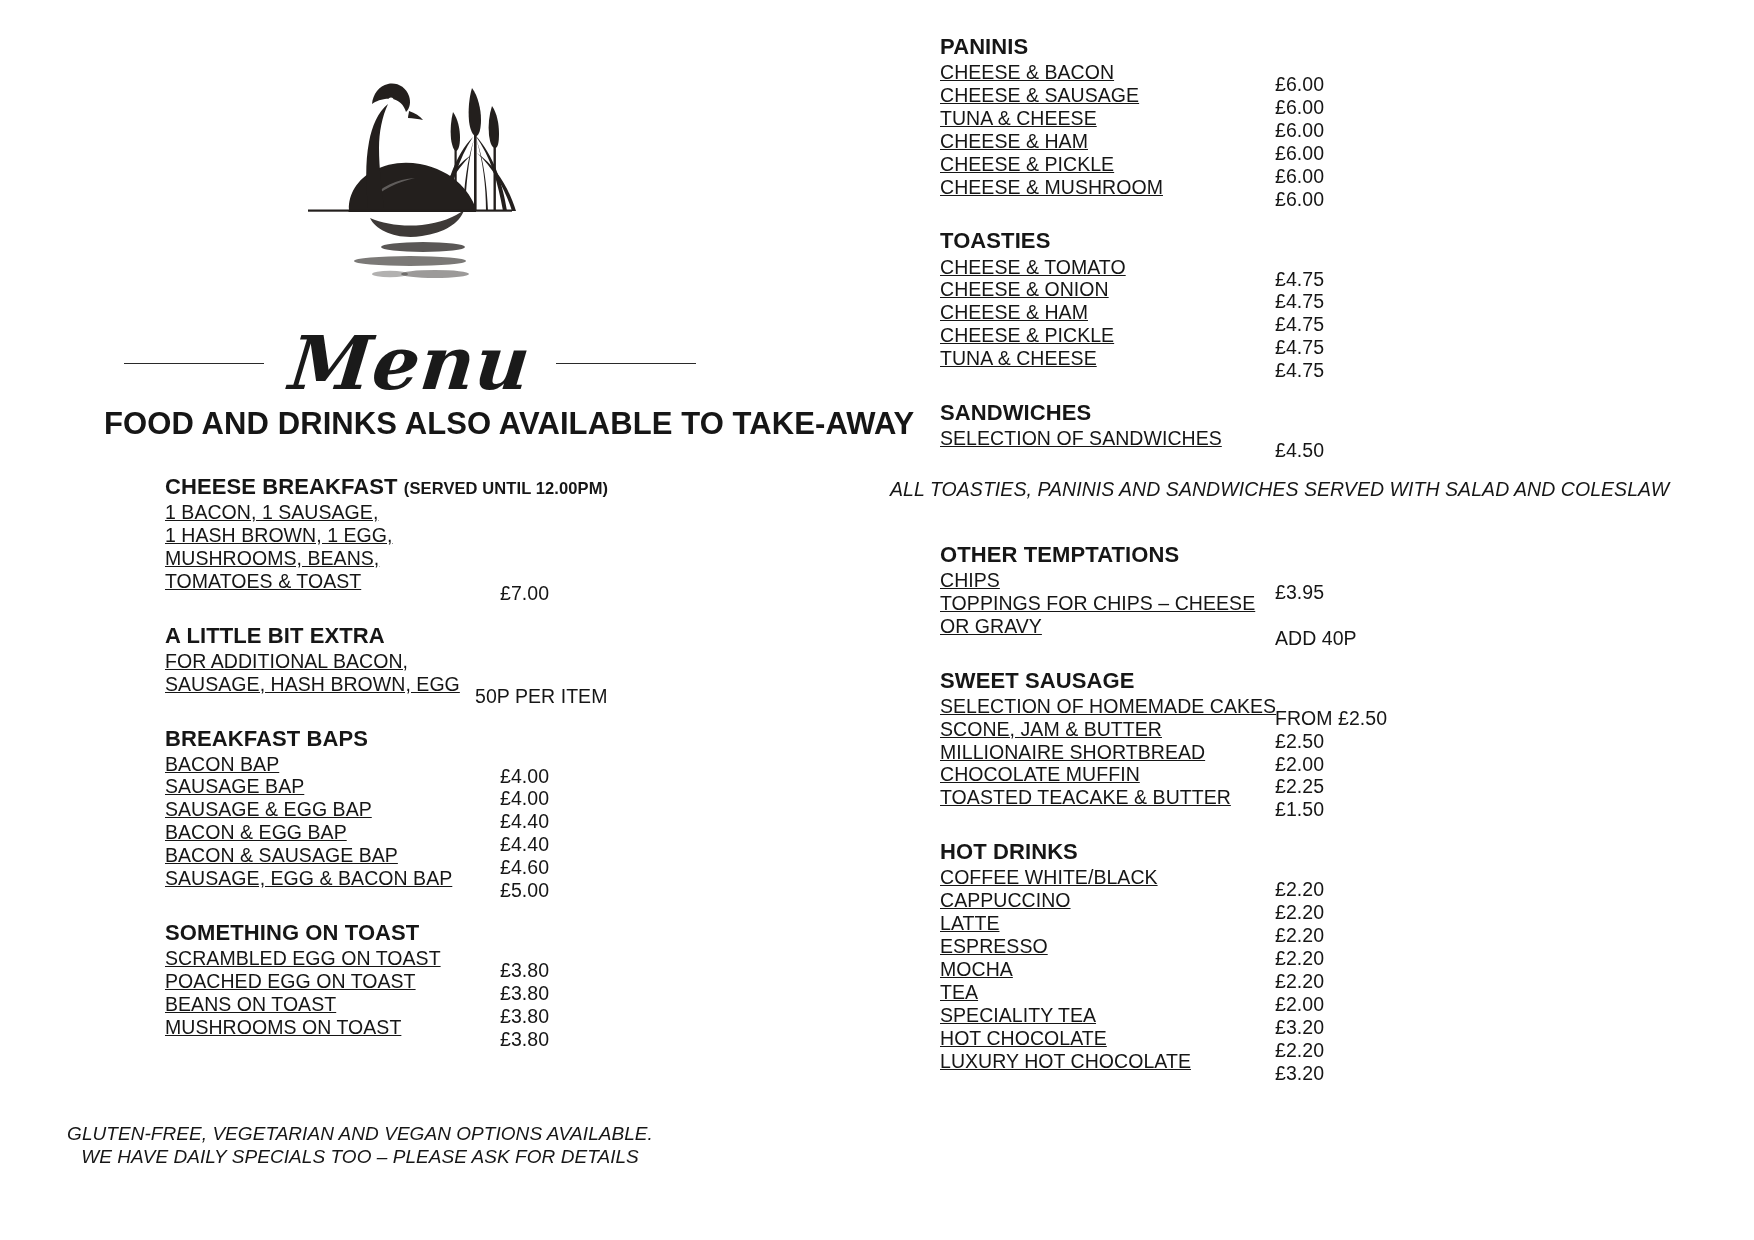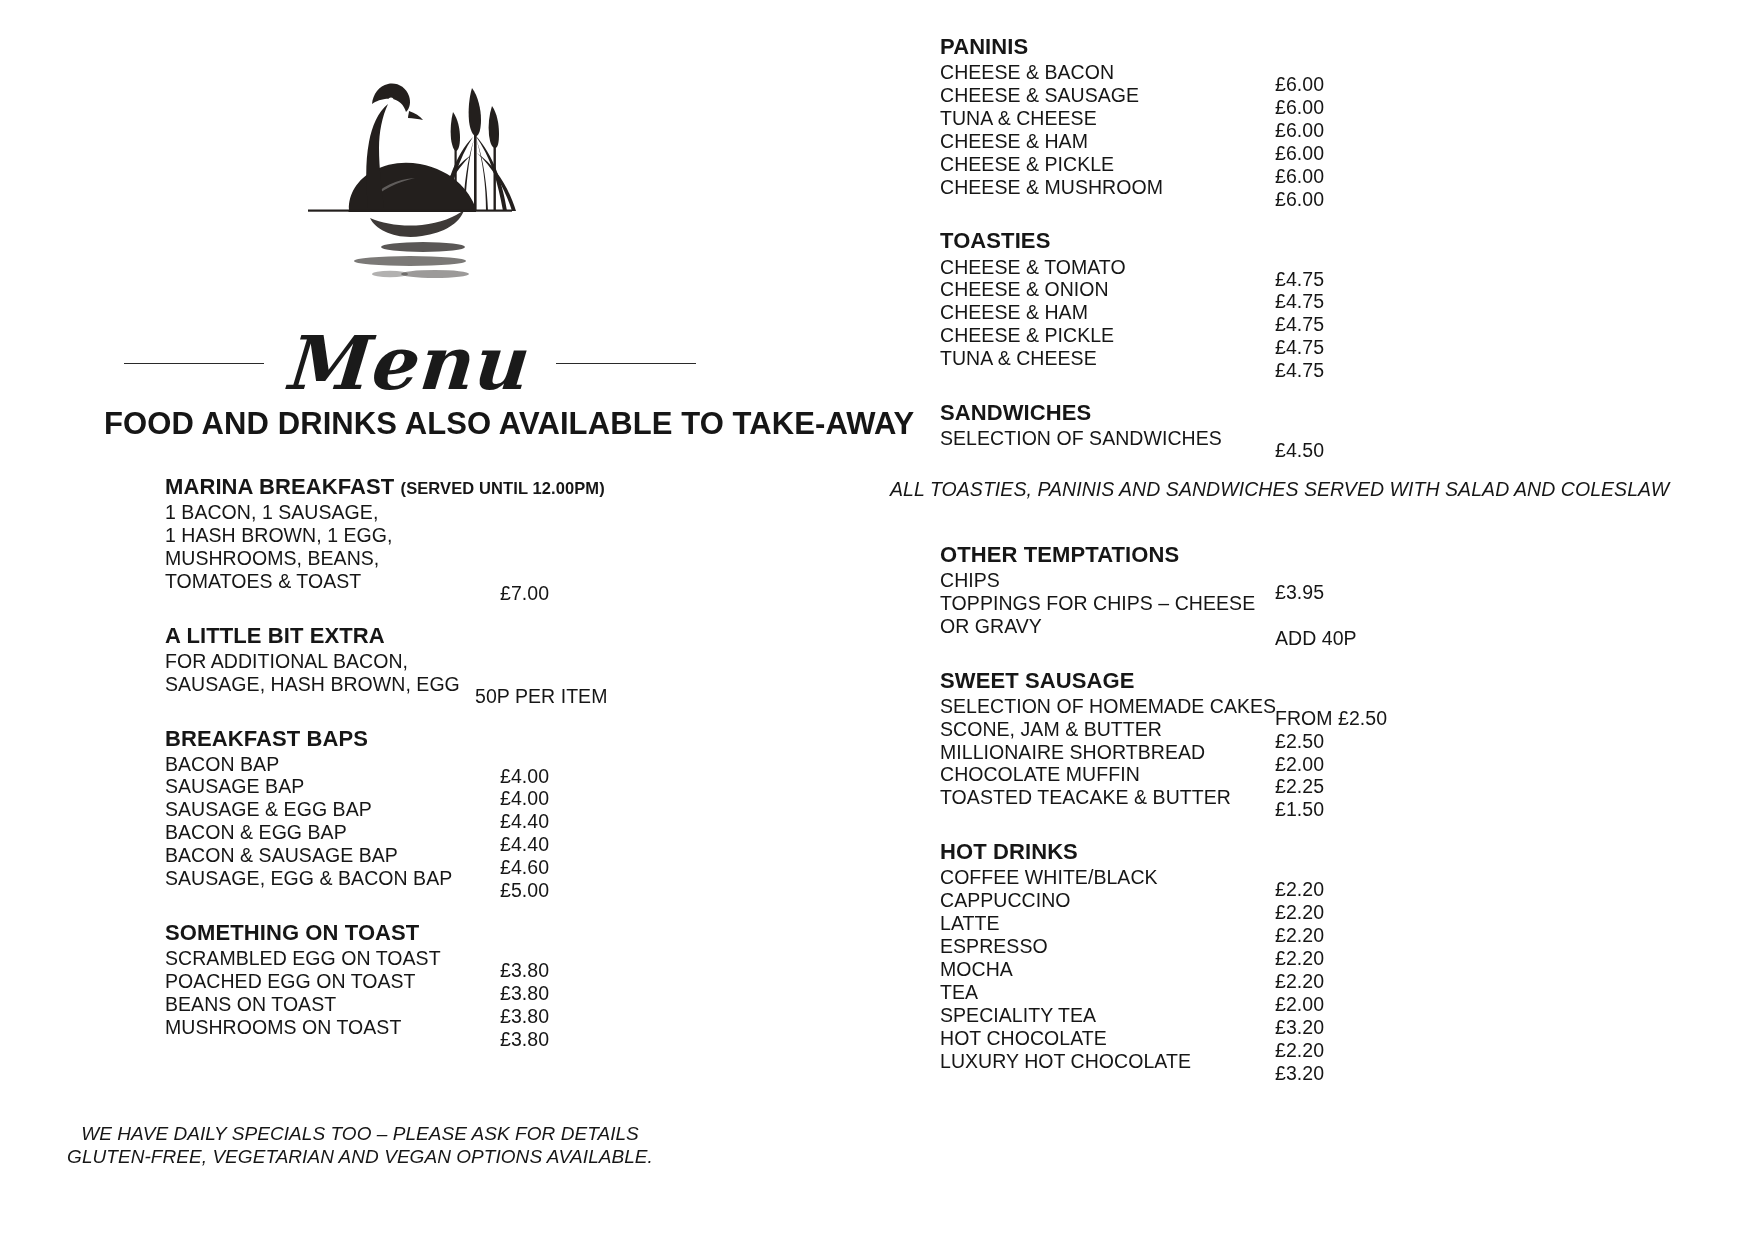"CHEESE & BACON" .rowwrap { text-decoration: none -> underline }
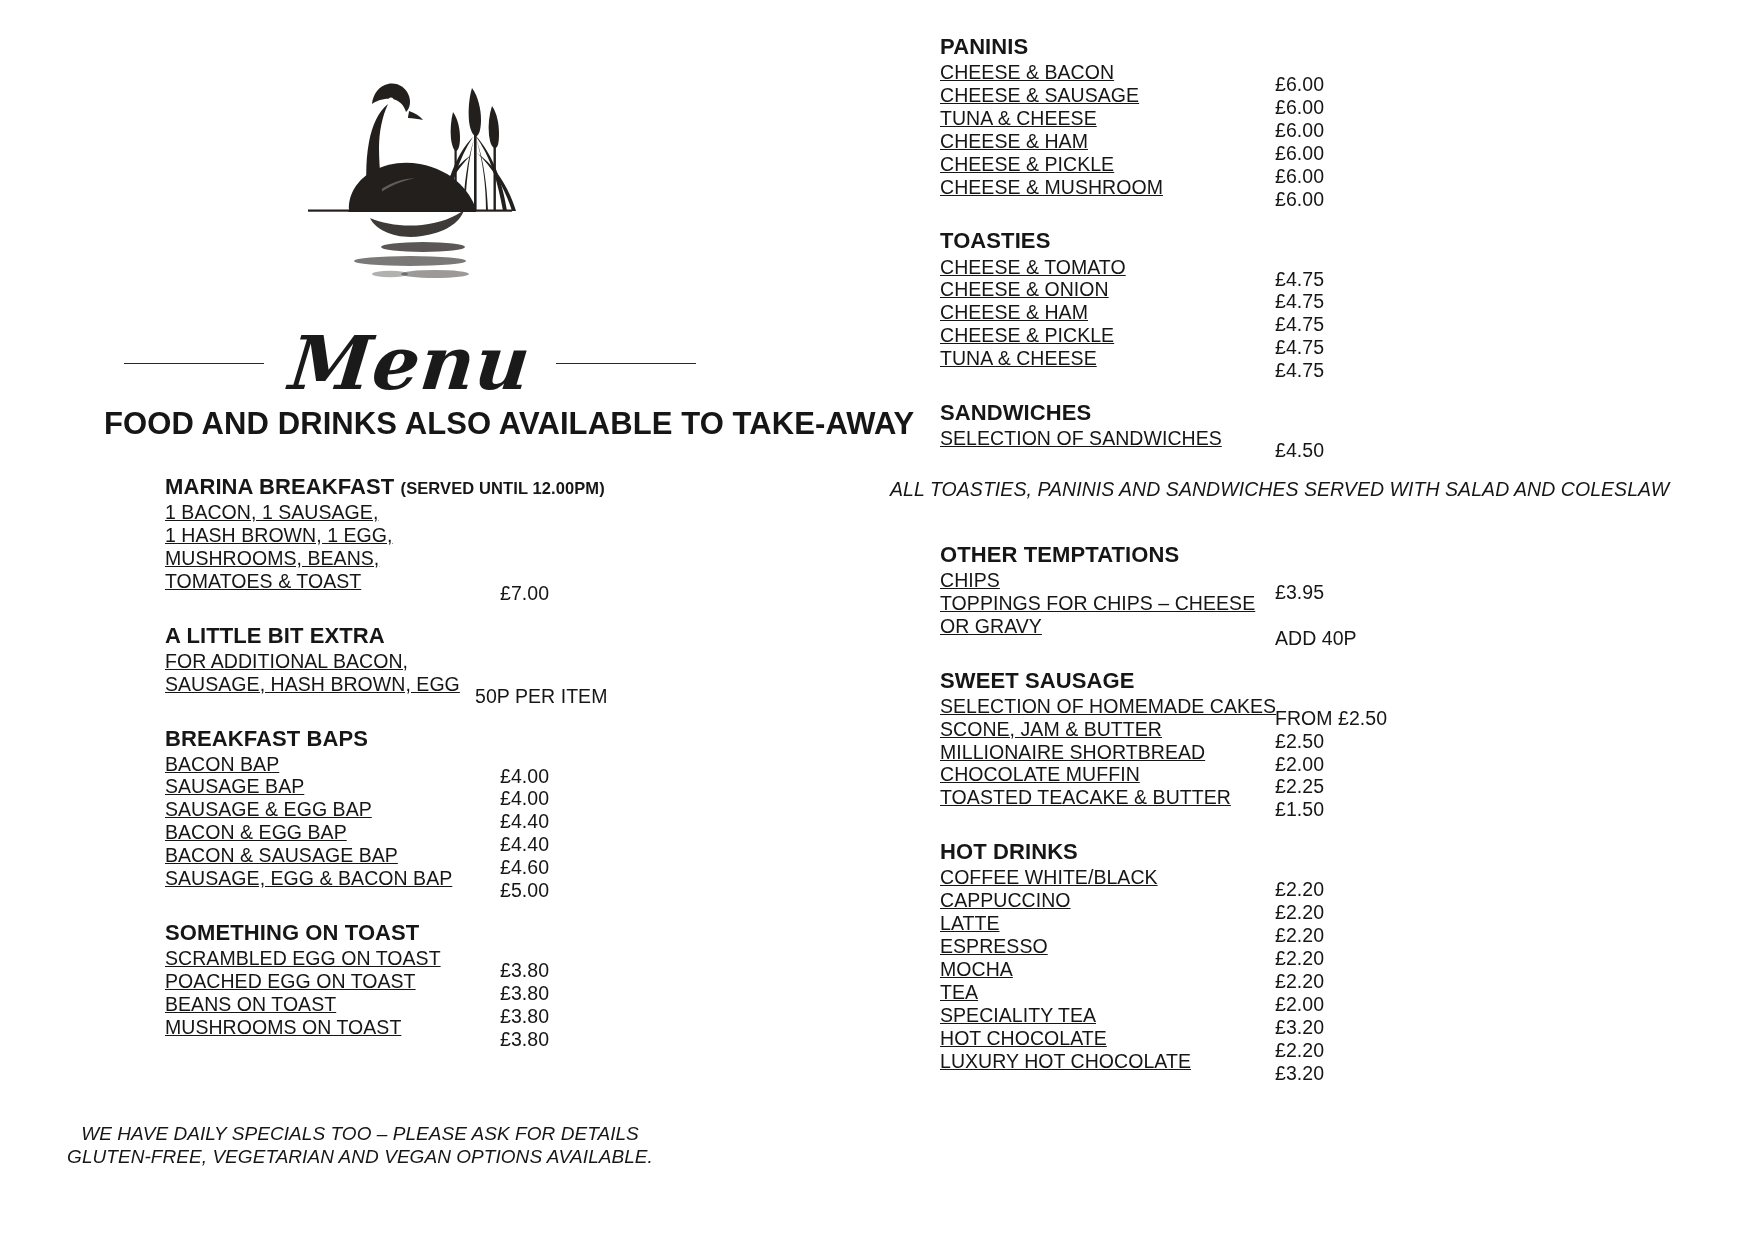"MARINA BREAKFAST" span { text: MARINA -> CHEESE }
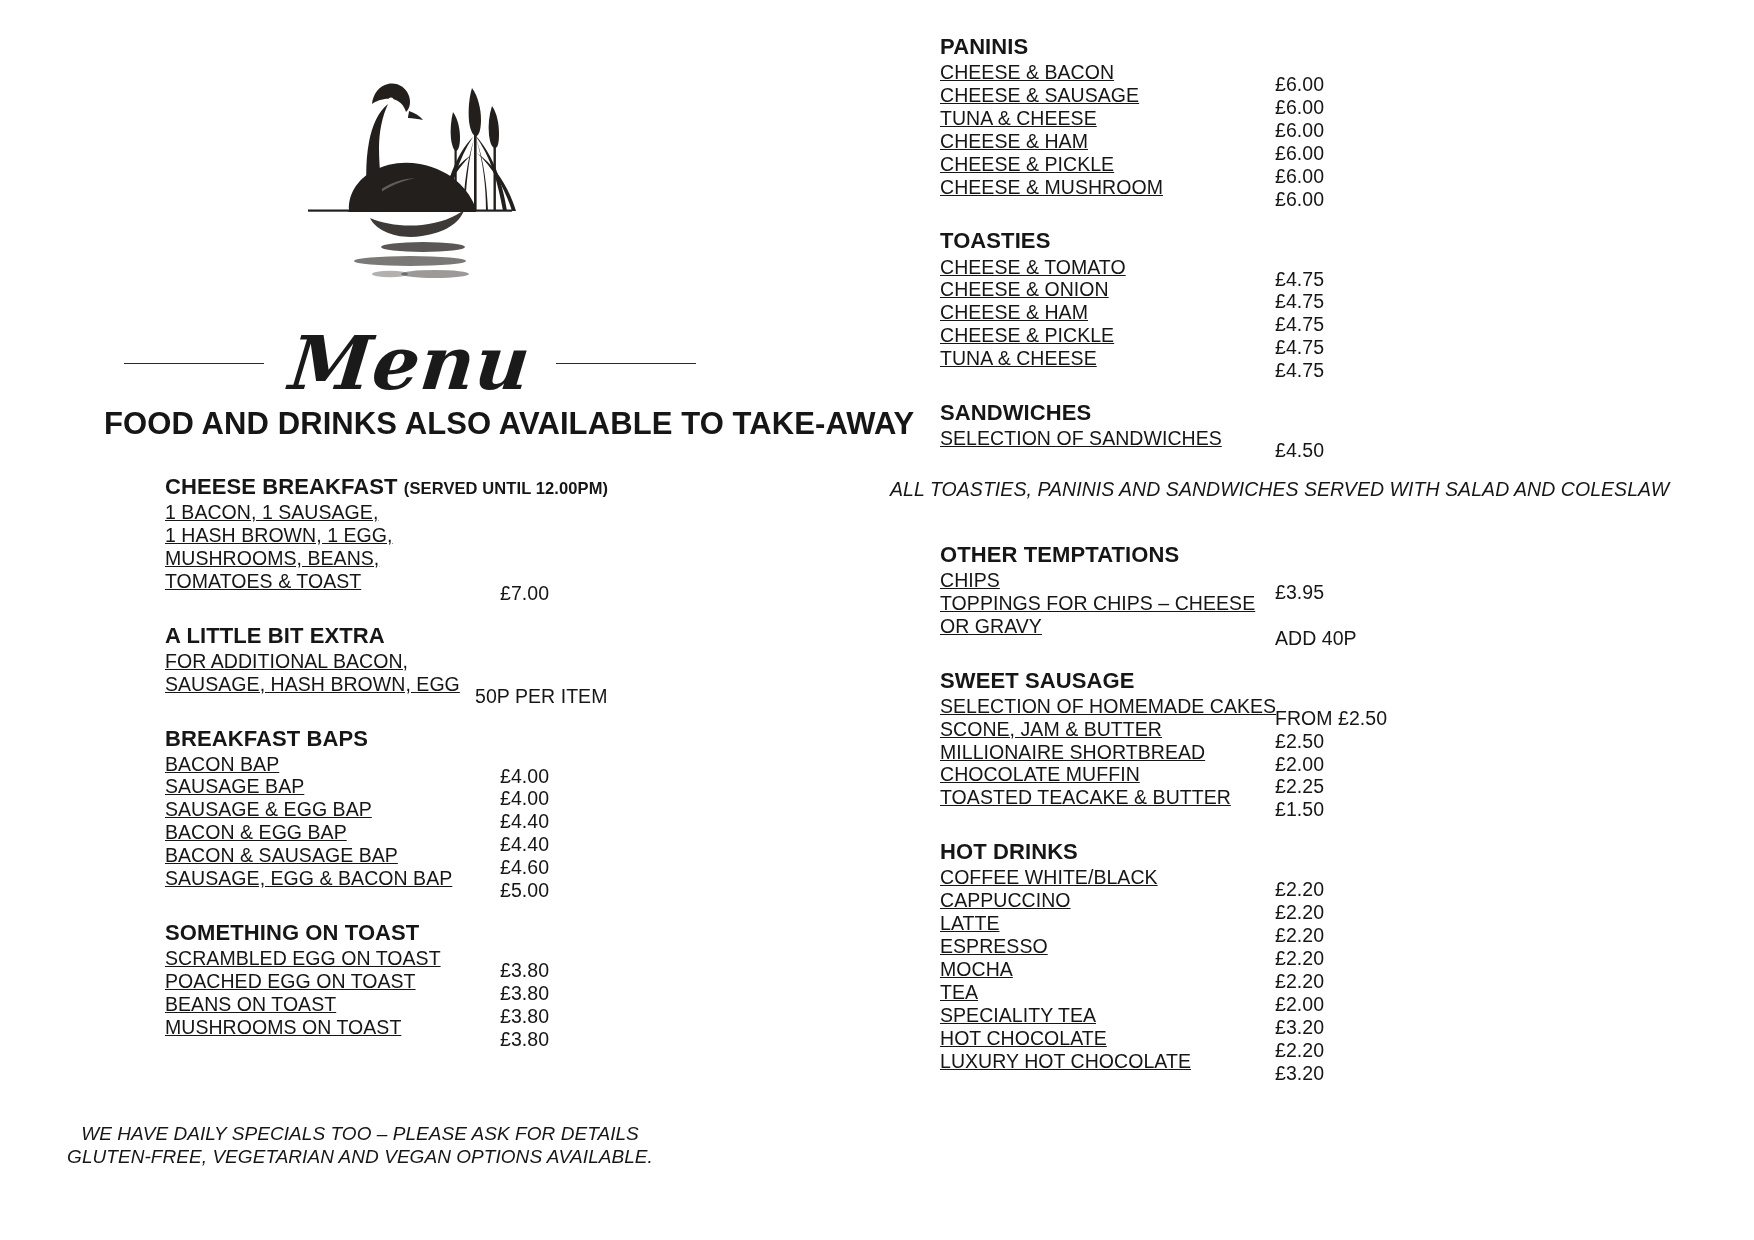"WE HAVE DAILY SPECIALS TOO" div.note-italic { order: before "GLUTEN-FREE, VEGETARIAN AND VEGAN" -> after "GLUTEN-FREE, VEGETARIAN AND VEGAN" }
